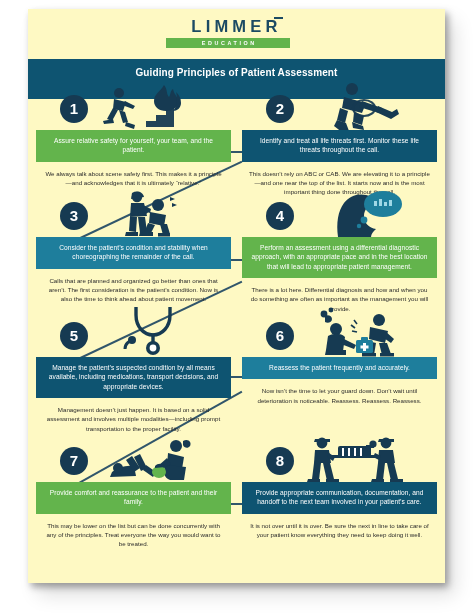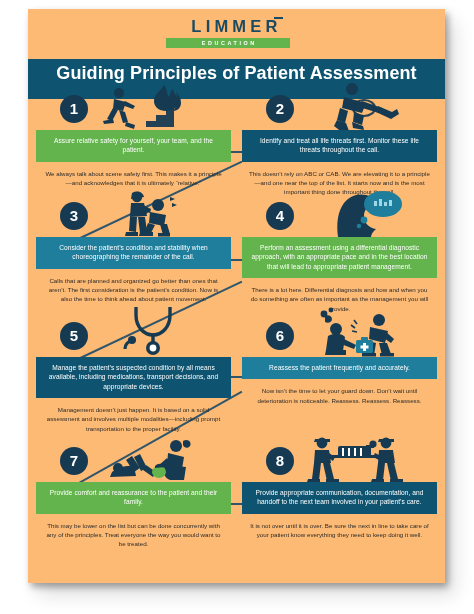"LIMMER" #page { background: #fdba74 -> #fef9c3 }
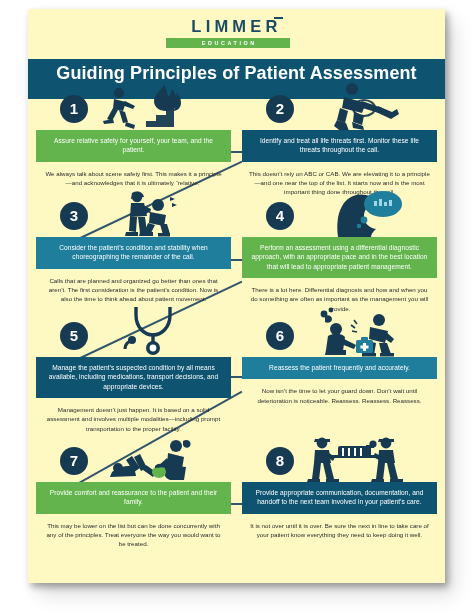"Guiding Principles of Patient Assessment" .title-banner { font-size: 18px -> 10px }
